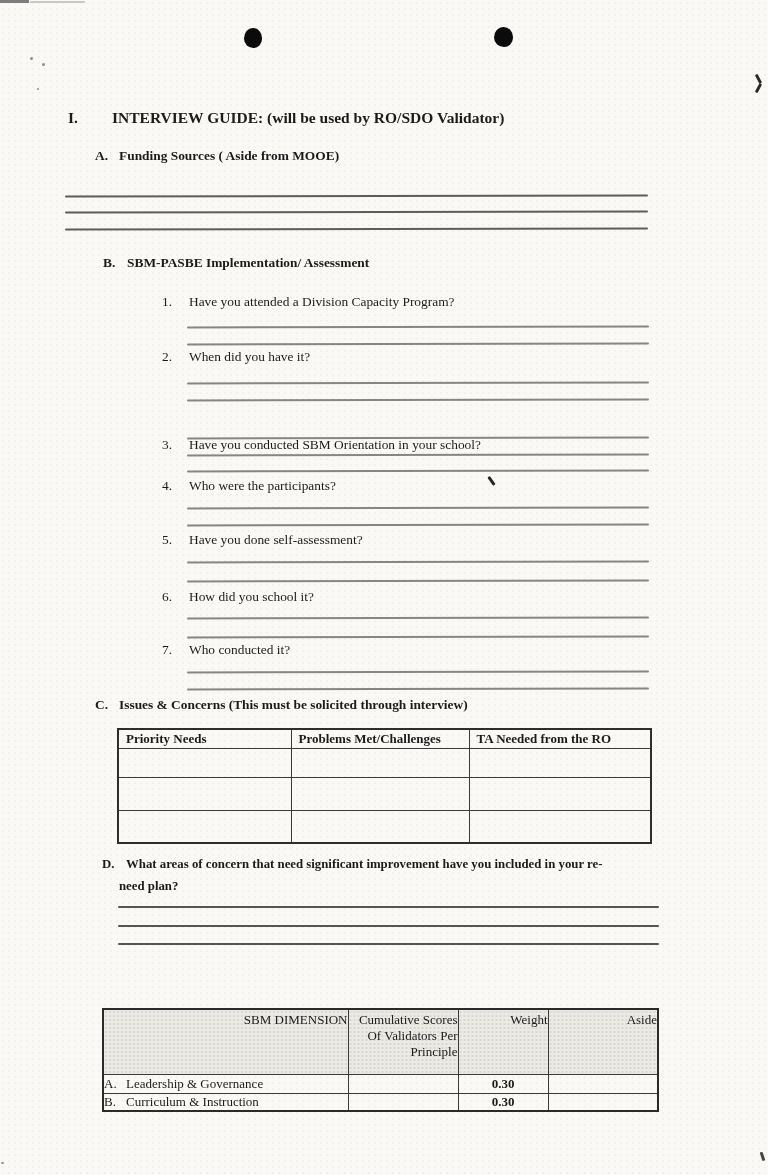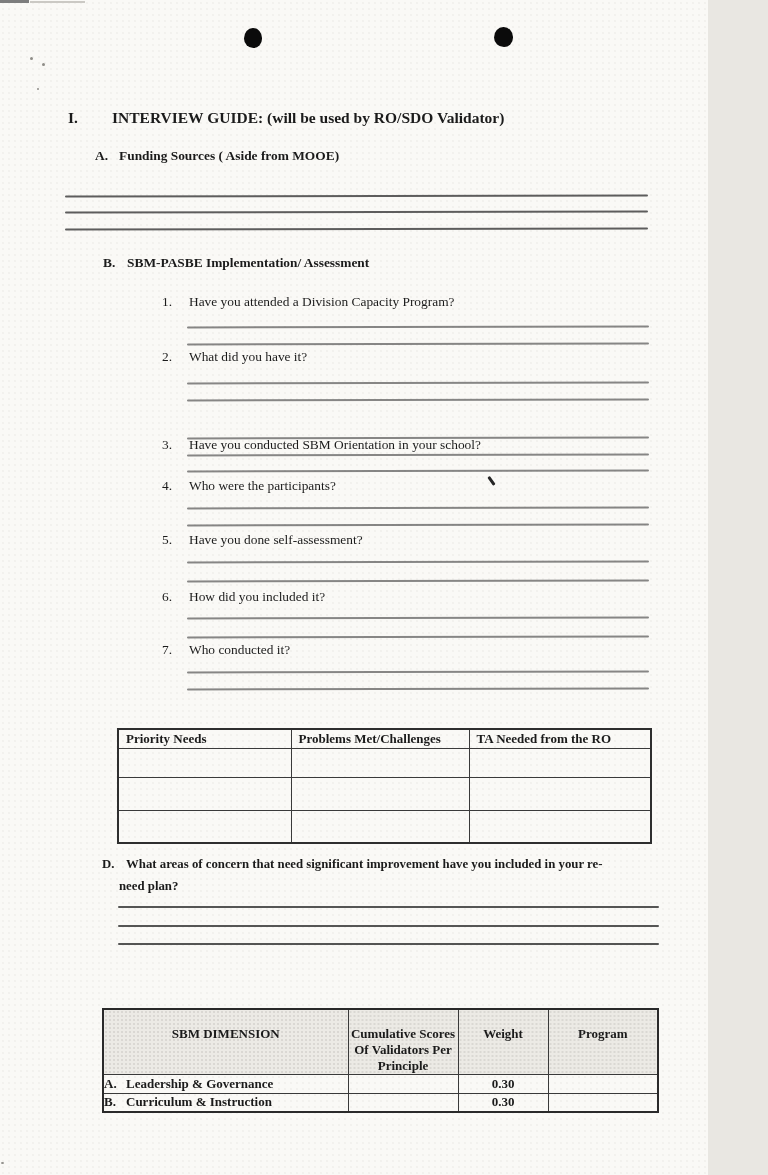"I. INTERVIEW GUIDE: (will be" .page { width: 708px -> 768px }
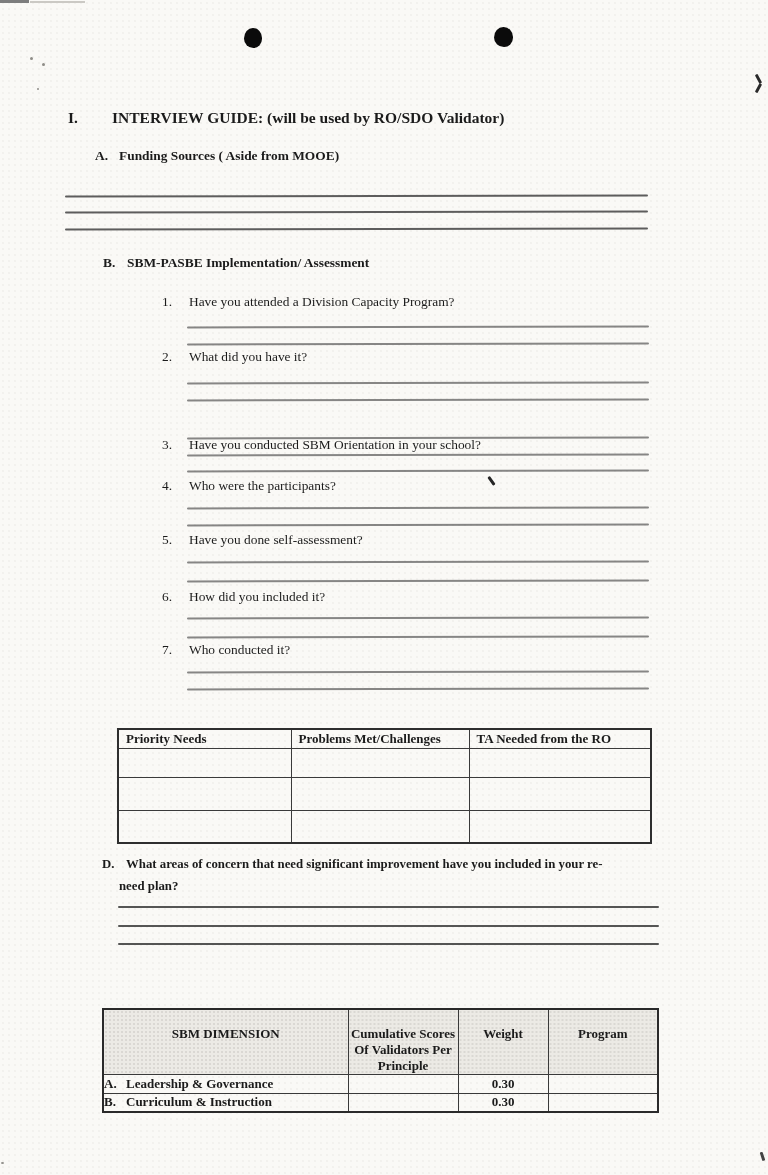"What did you have it?" span { text: What -> When }
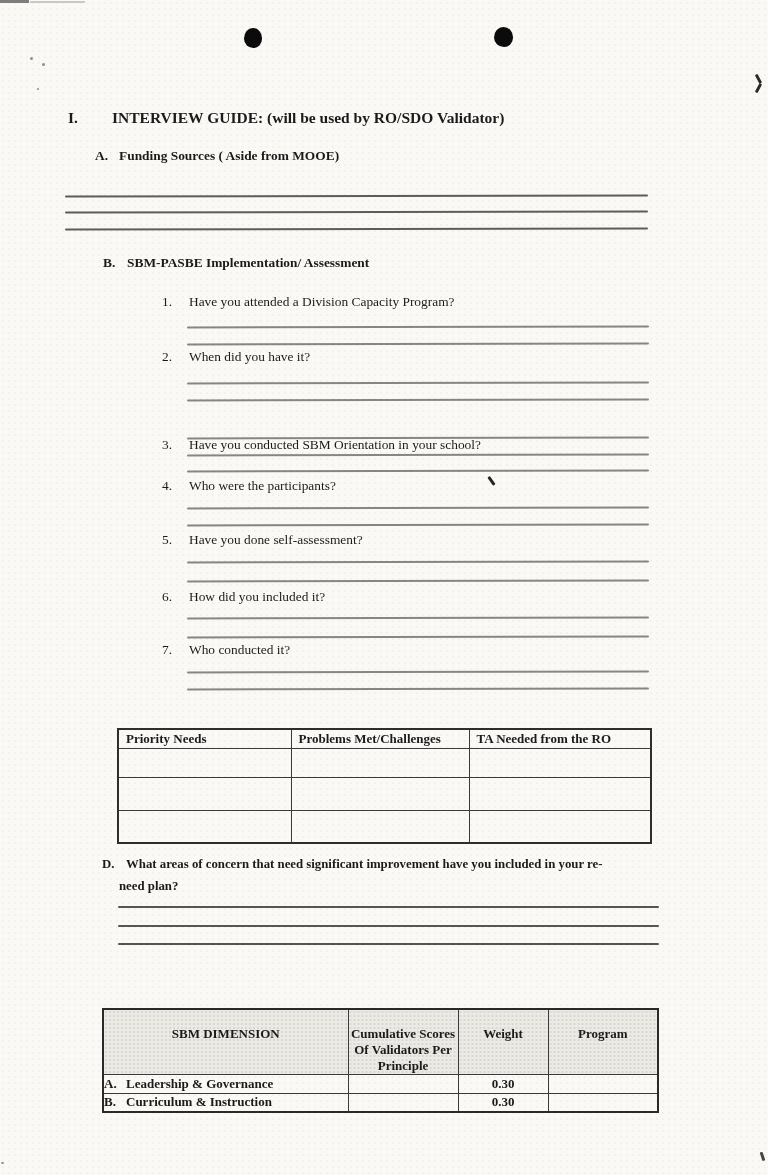"How did you included it?" span { text: included -> school }
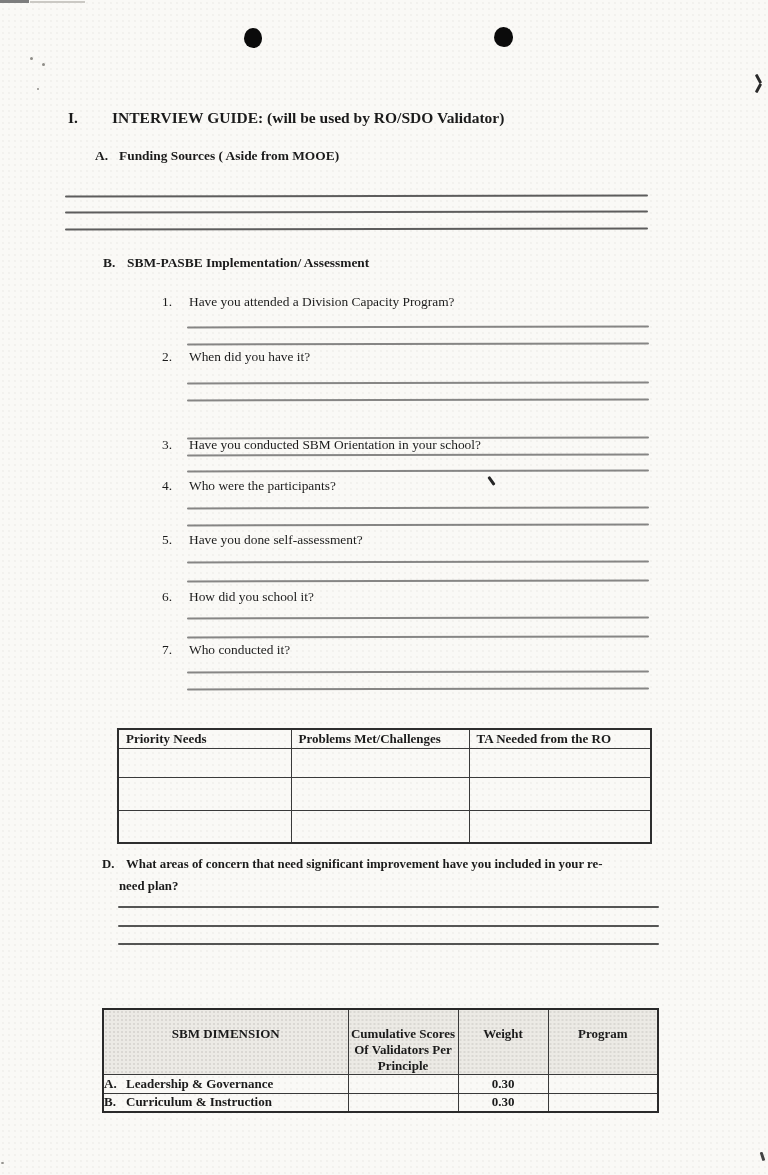"C. Issues & Concerns (This" div.hrow { html: none -> <div> <span>C.</span><span>Issues &amp; Concerns (This must be solicited through interview)</span> </div> }
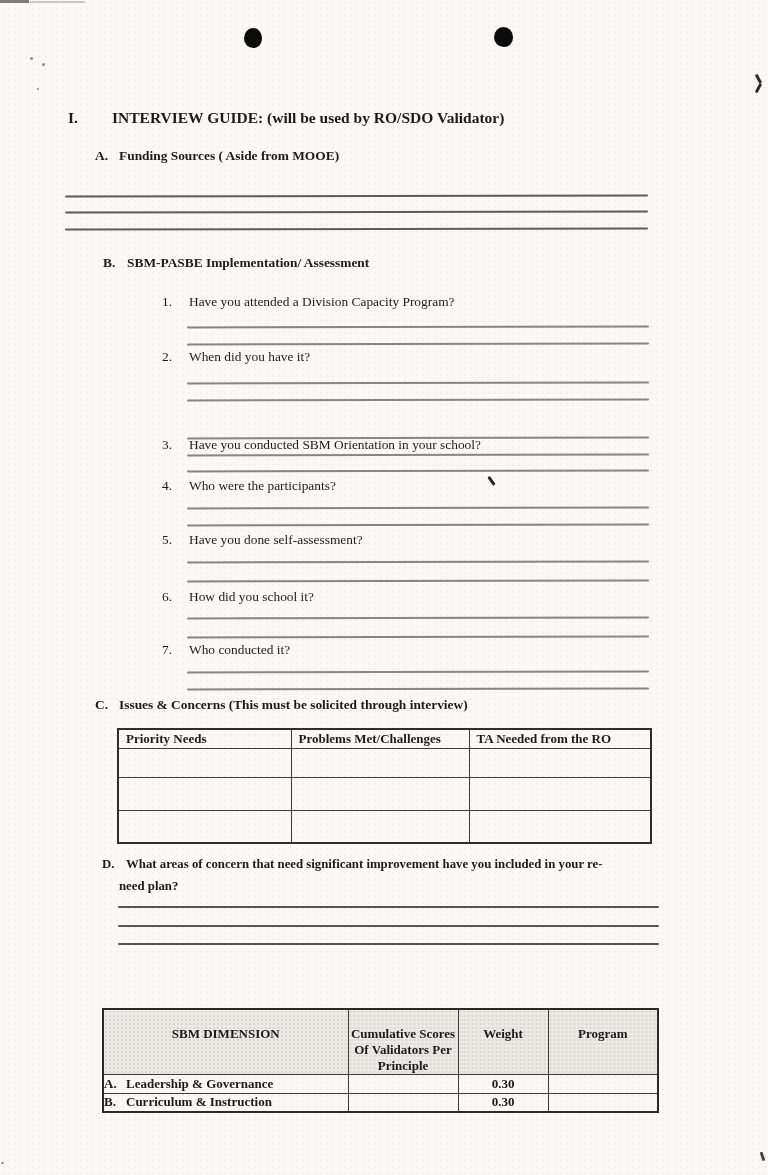"SBM DIMENSION" .iitable th { font-weight: bold -> normal; padding-top: 16px -> 2px; text-align: center -> right }
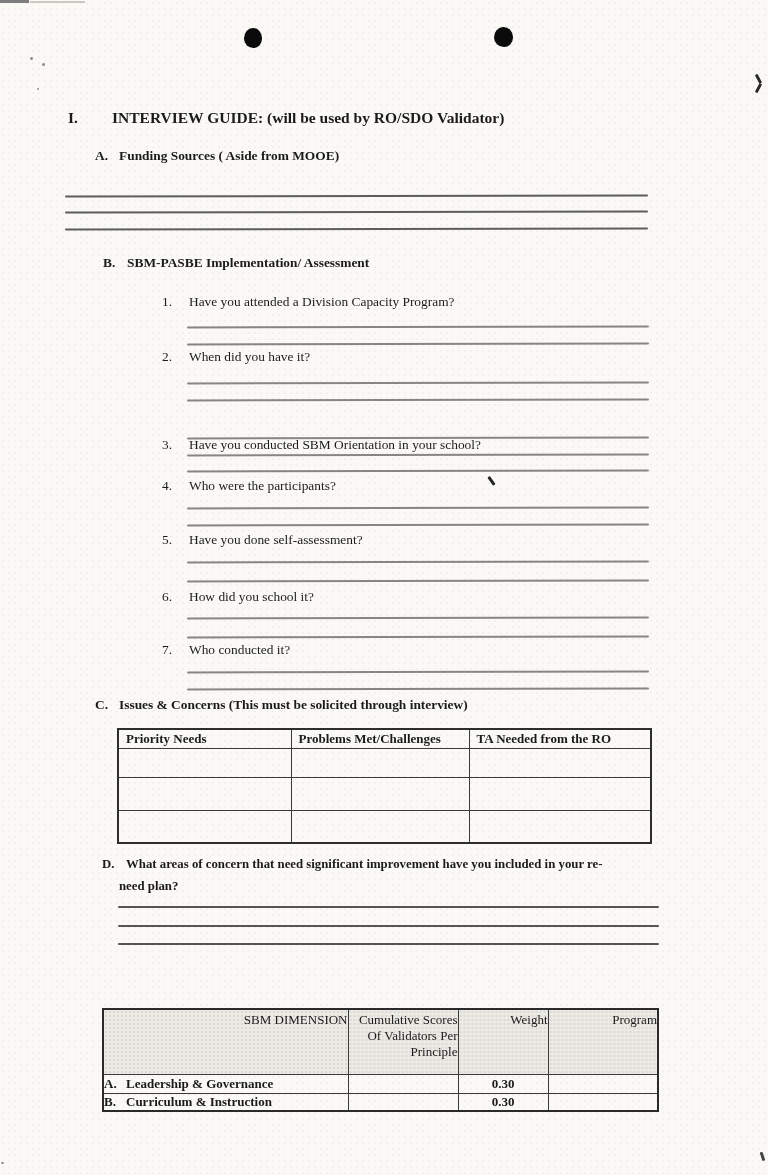"Program" th { text: Program -> Aside }
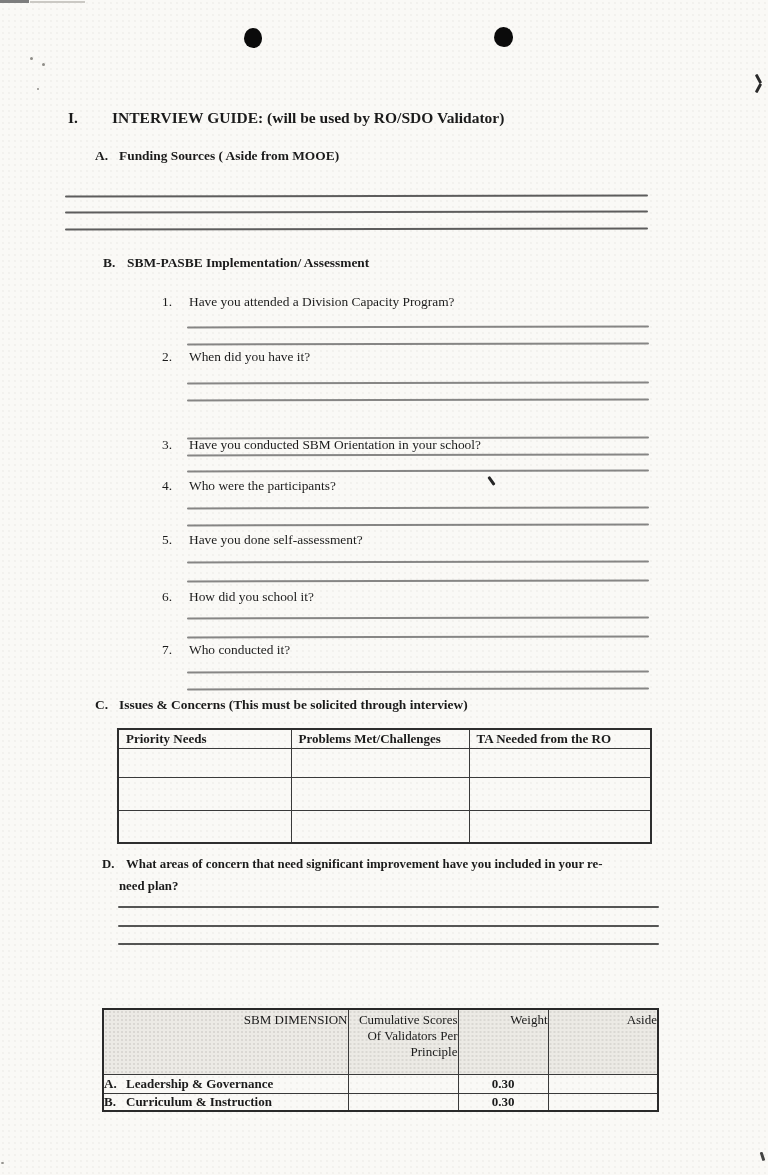"A. Leadership & Governance" .dimcell { font-weight: bold -> normal }
